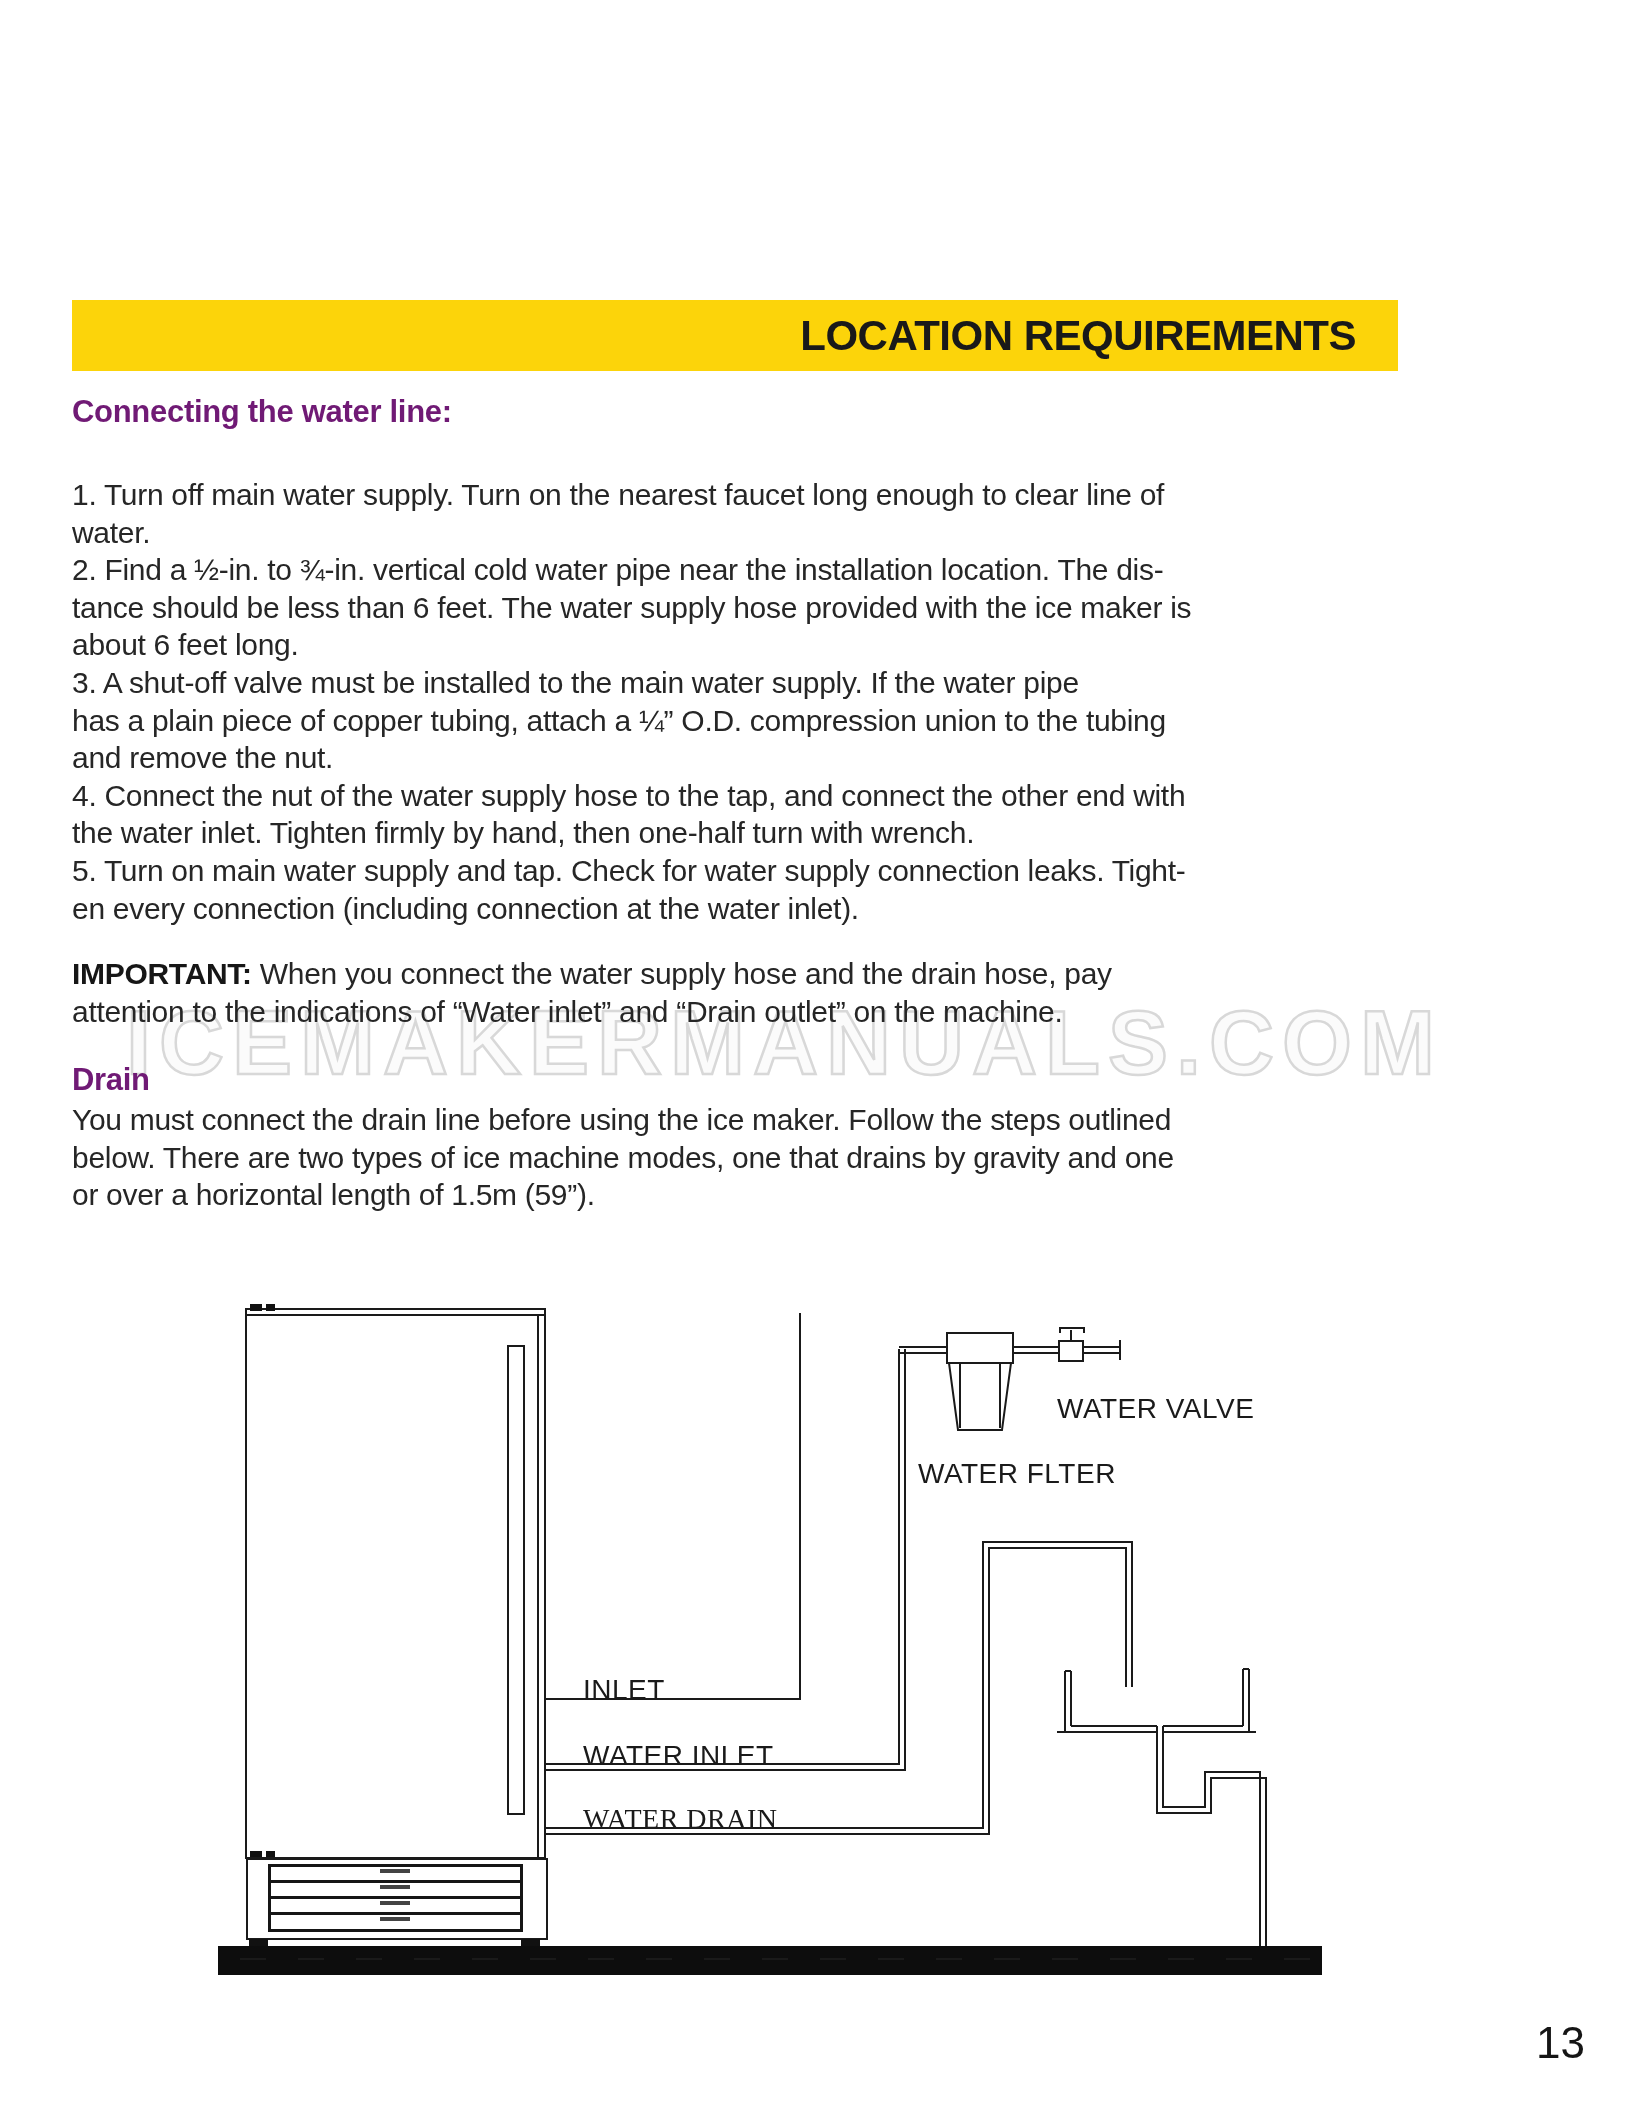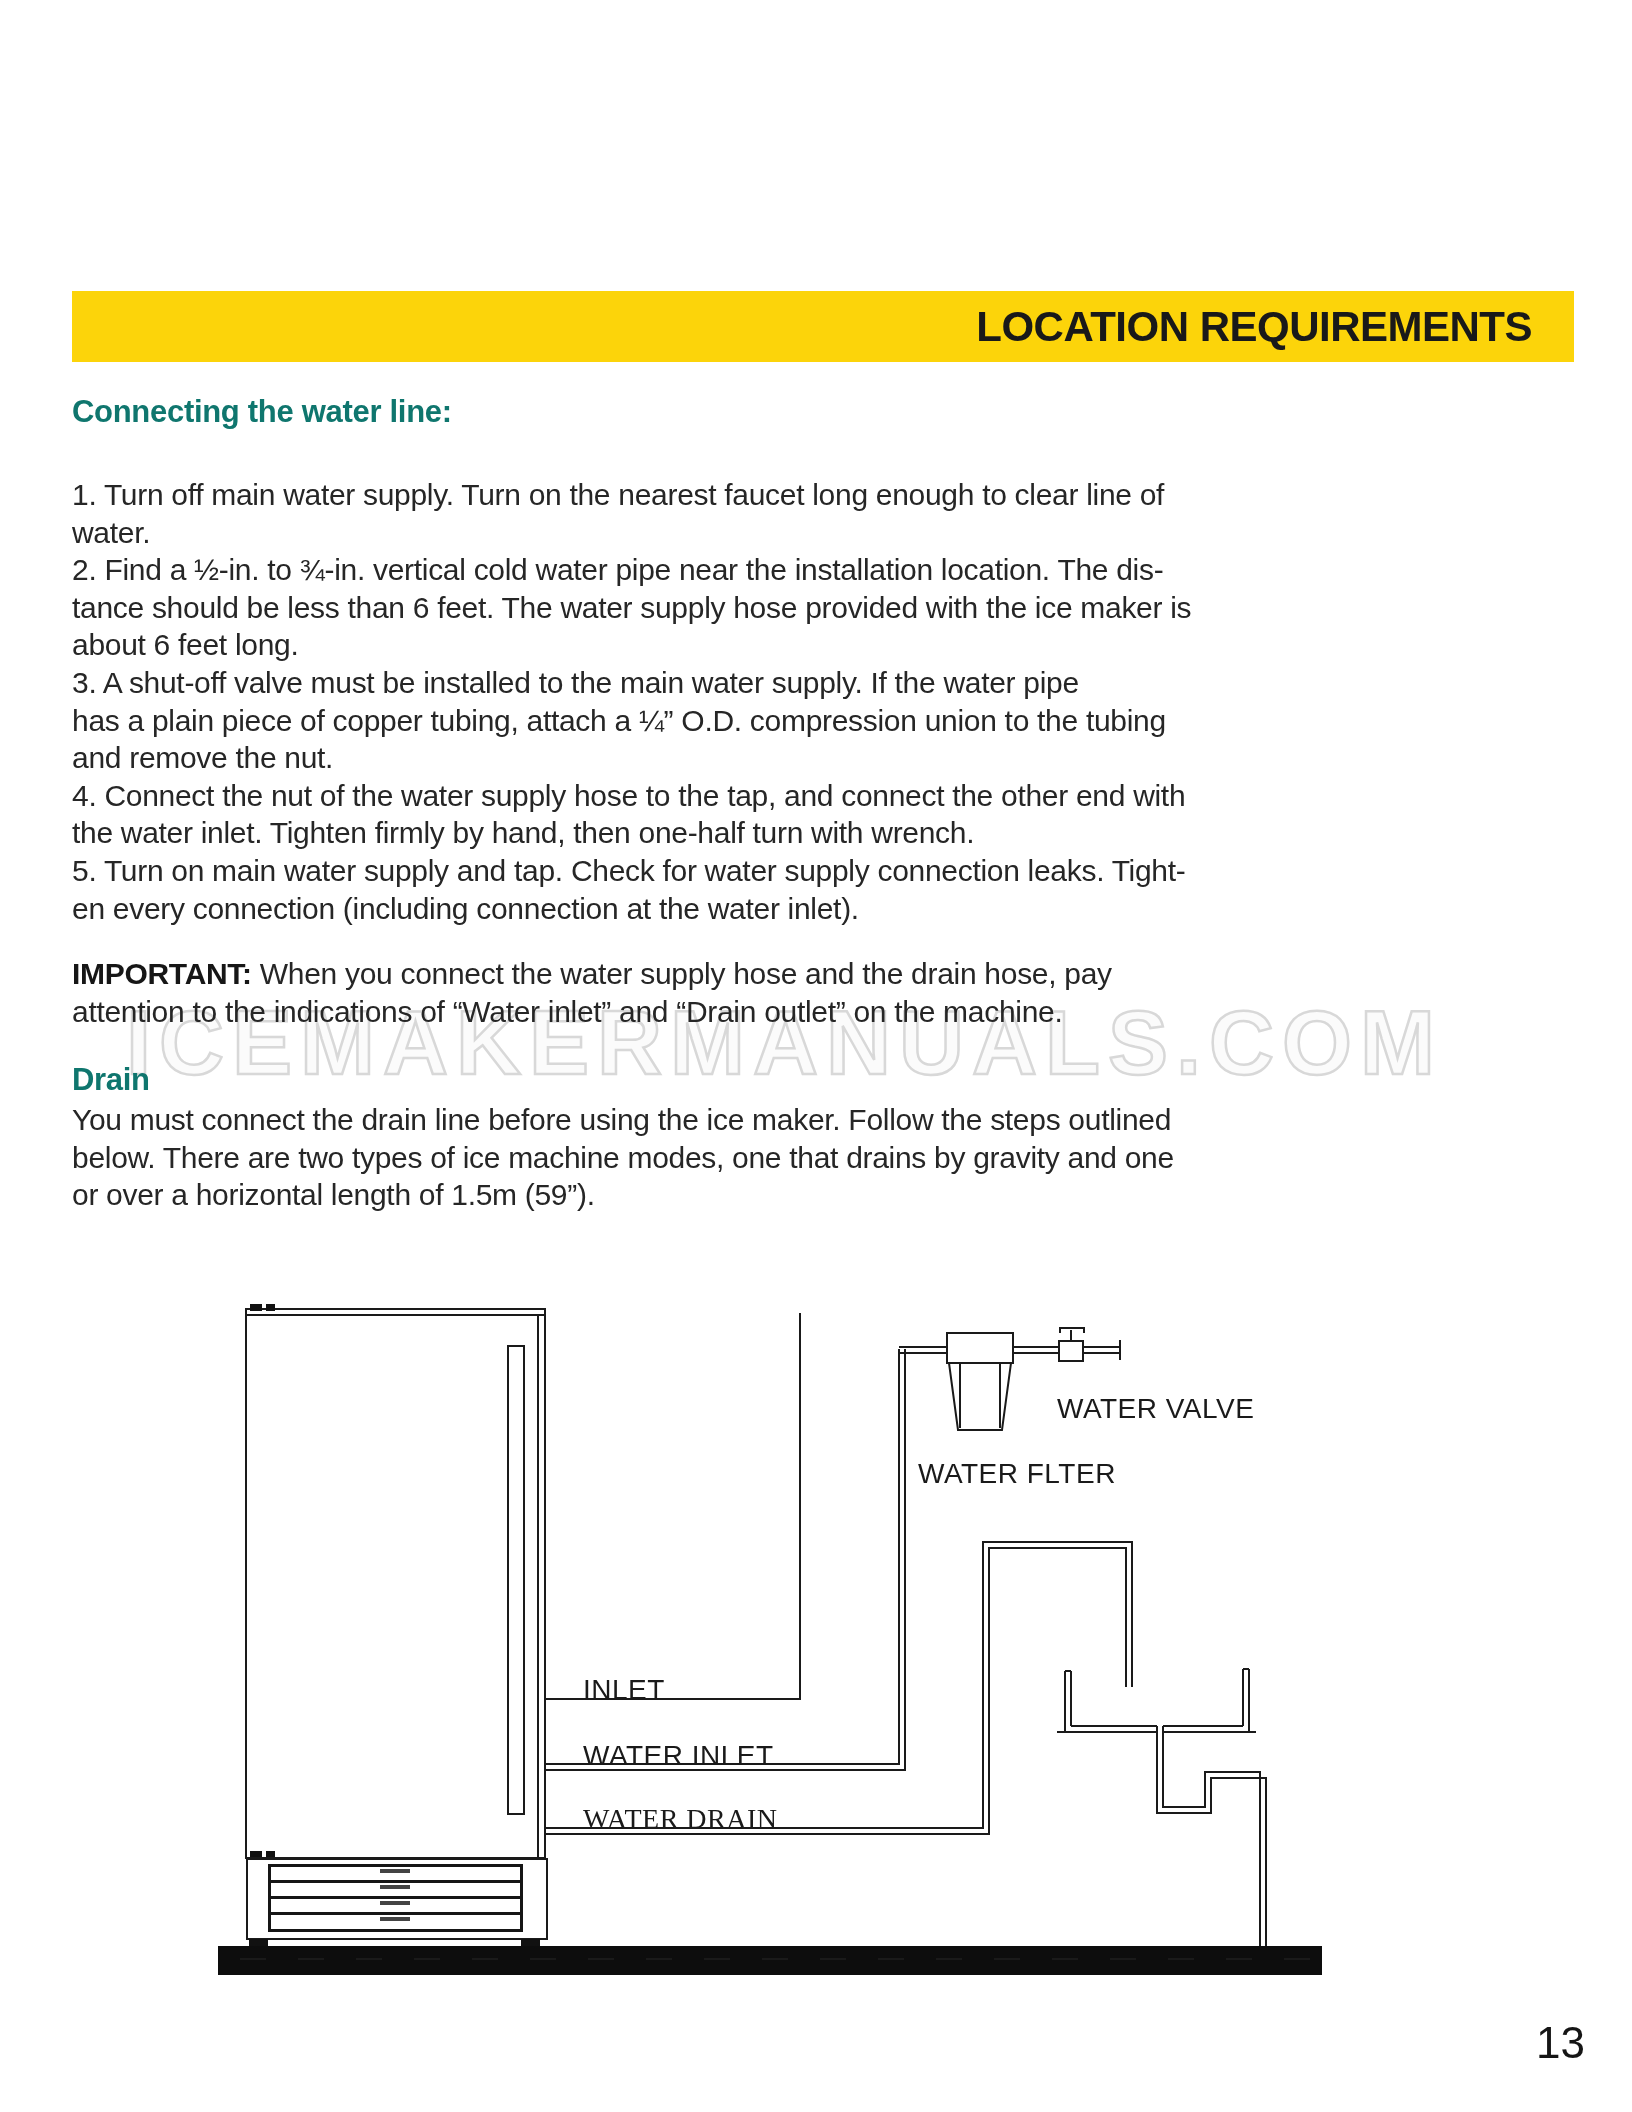"LOCATION REQUIREMENTS" .banner { top: 291px -> 300px; width: 1502px -> 1326px }
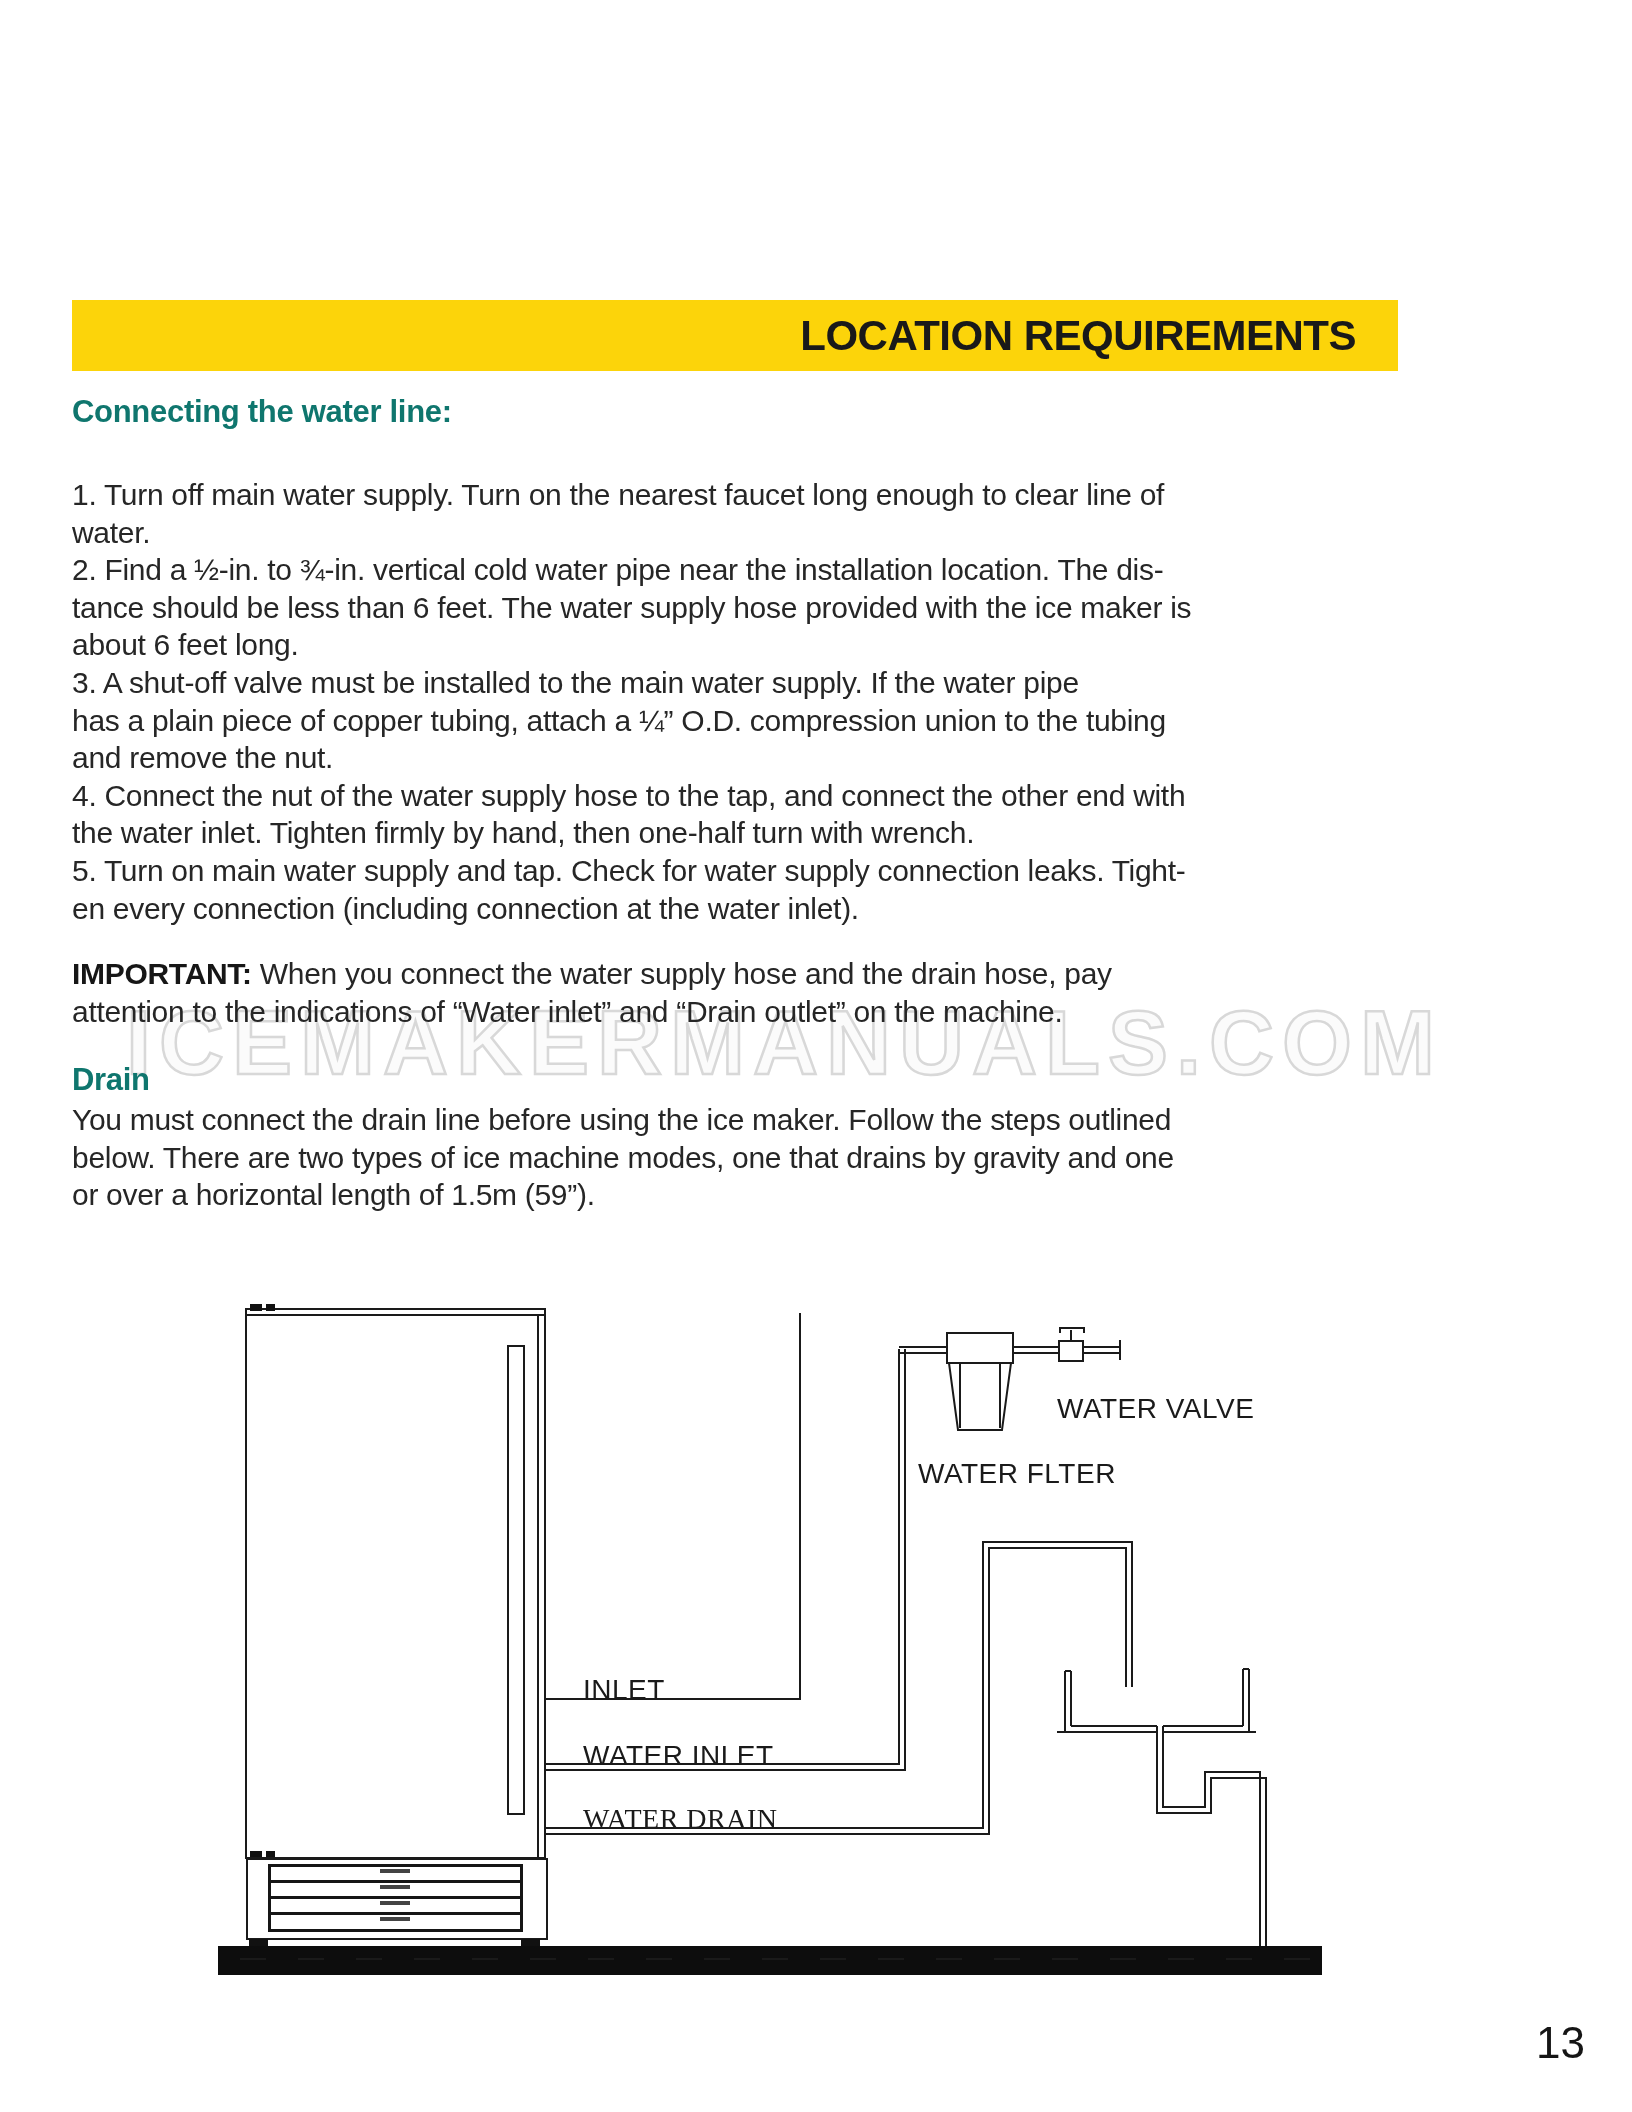"Connecting the water line:" .h-bold { color: #0f766e -> #701a75 }
